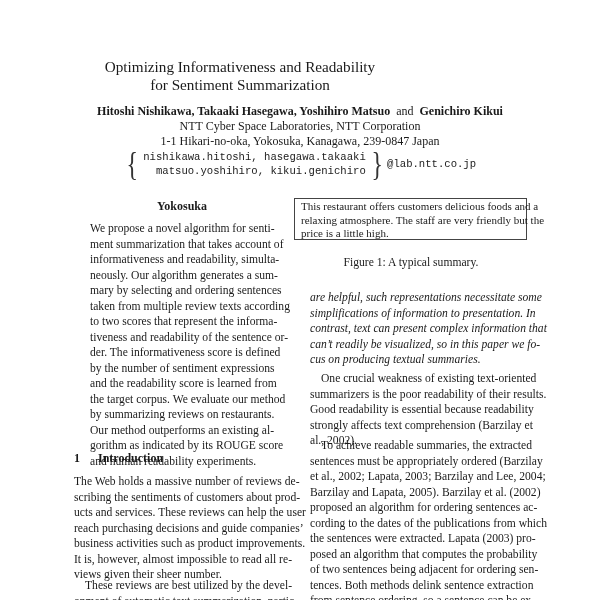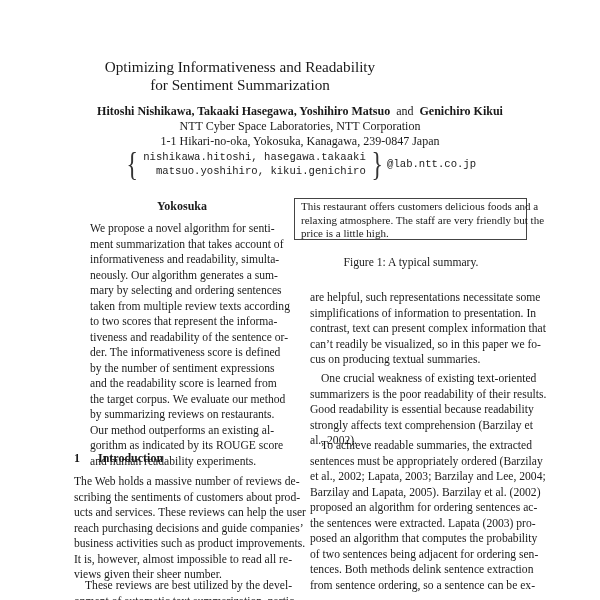"are helpful, such representations" div.abs { font-style: none -> italic }
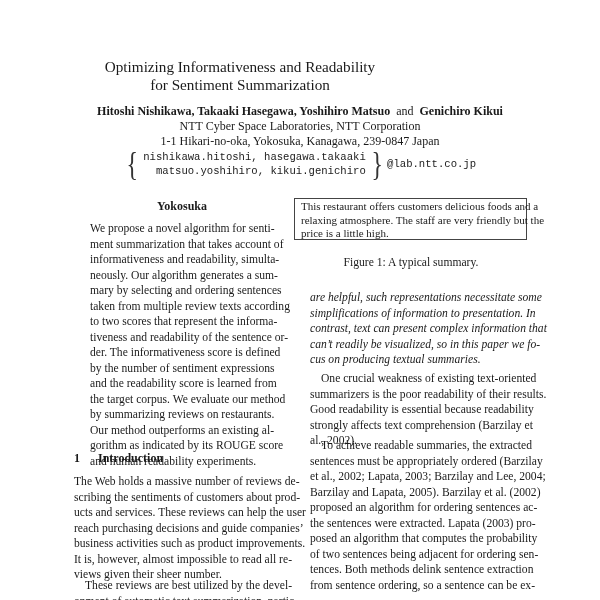"cording to the dates of" span.line { html: none -> <span>cording to the dates of the publications from which</span> }
